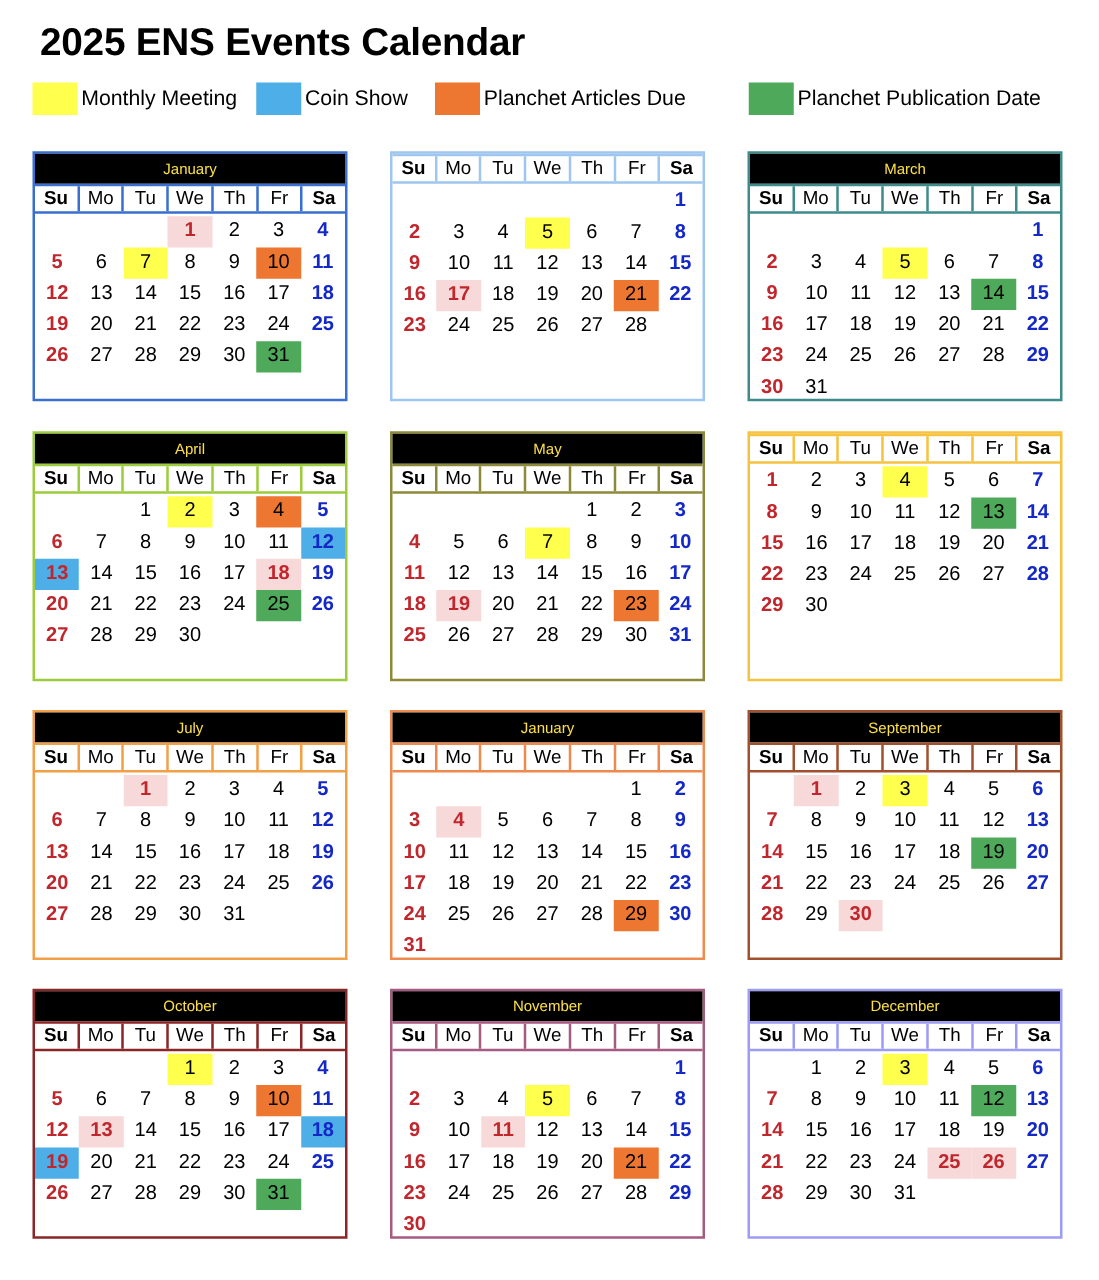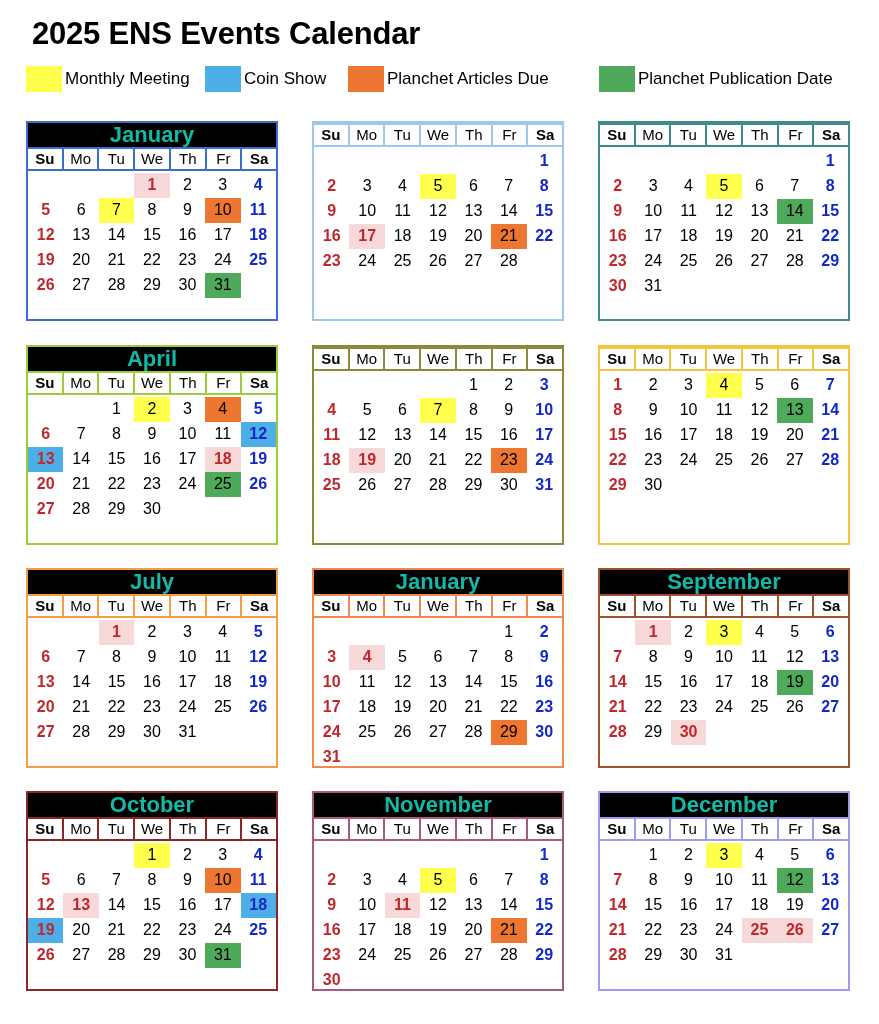"January" .month-header { color: #14b8a6 -> #fde047; font-size: 22px -> 12px; font-weight: bold -> normal }
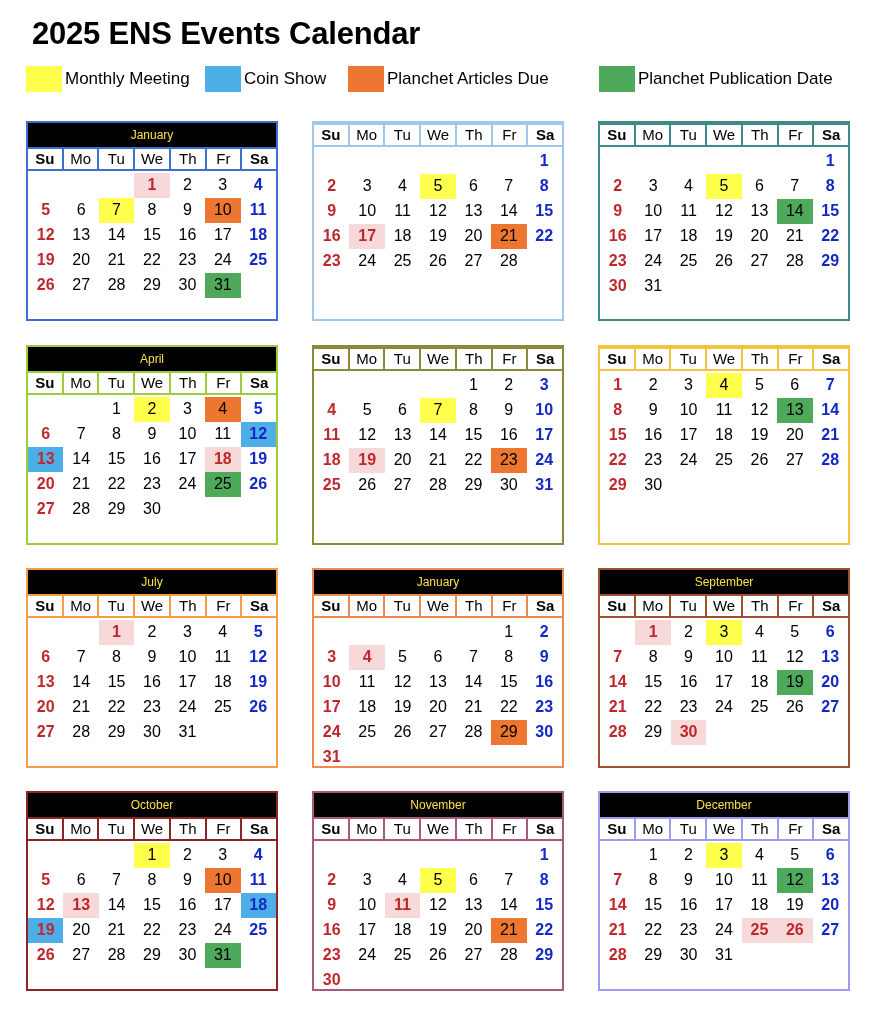"March" div.month-header { html: none -> <div>March</div> }
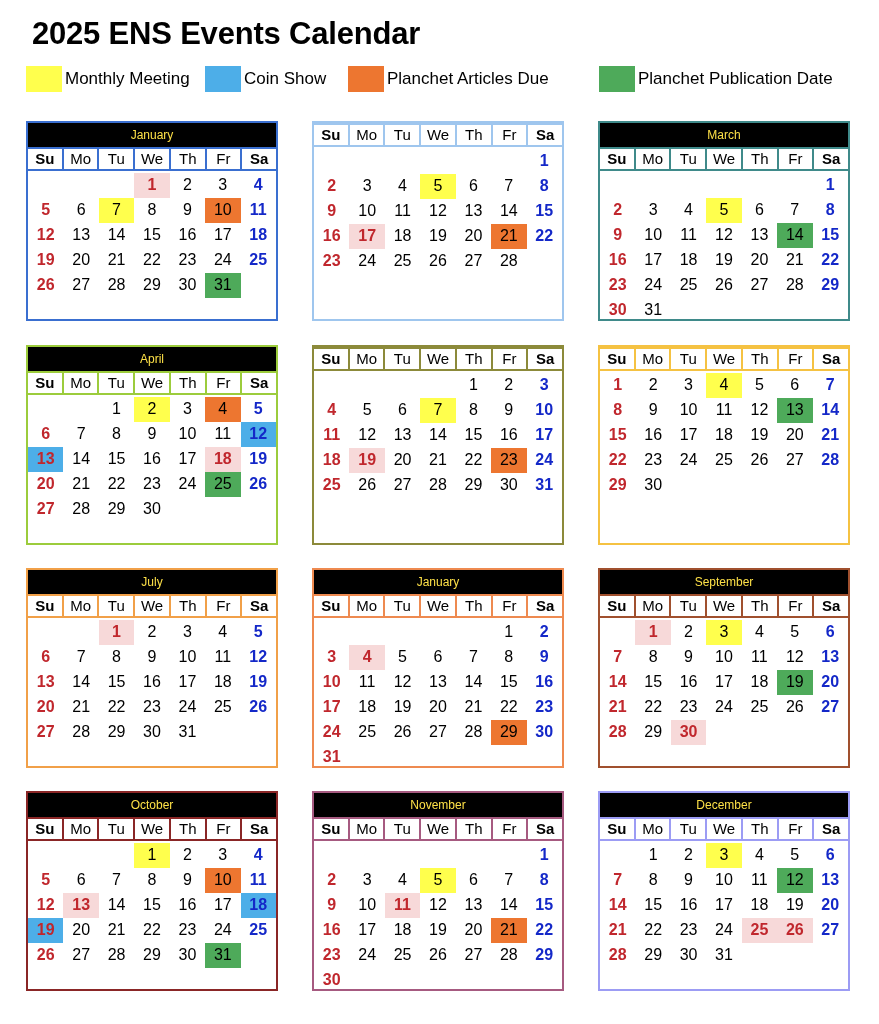"May" div.month-header { html: none -> <div>May</div> }
